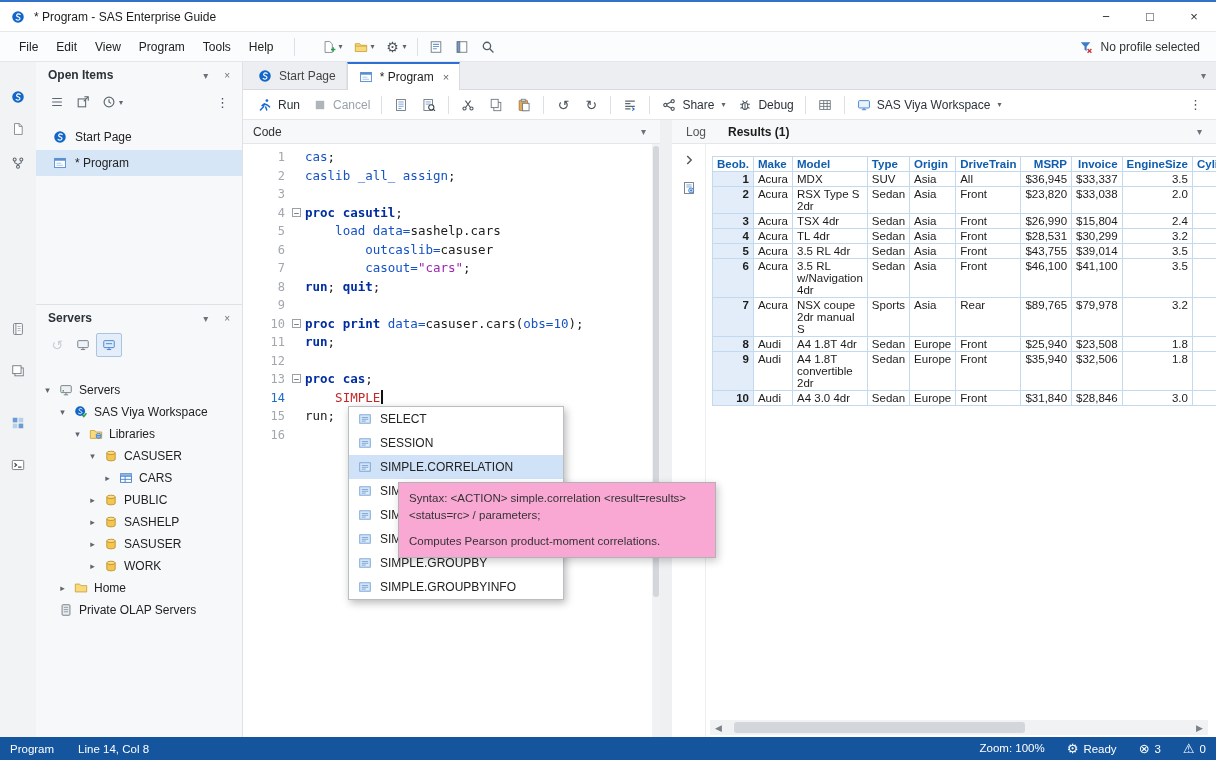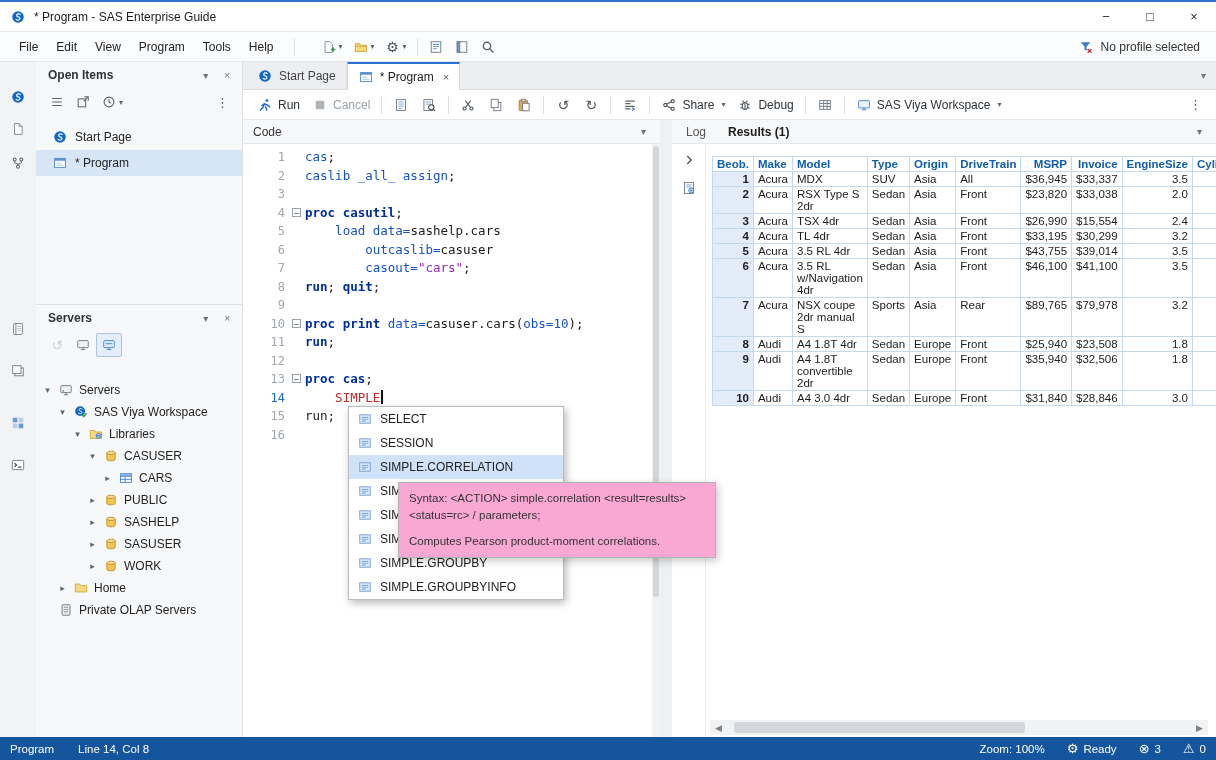"$15,554" td.ar { text: $15,554 -> $15,804 }
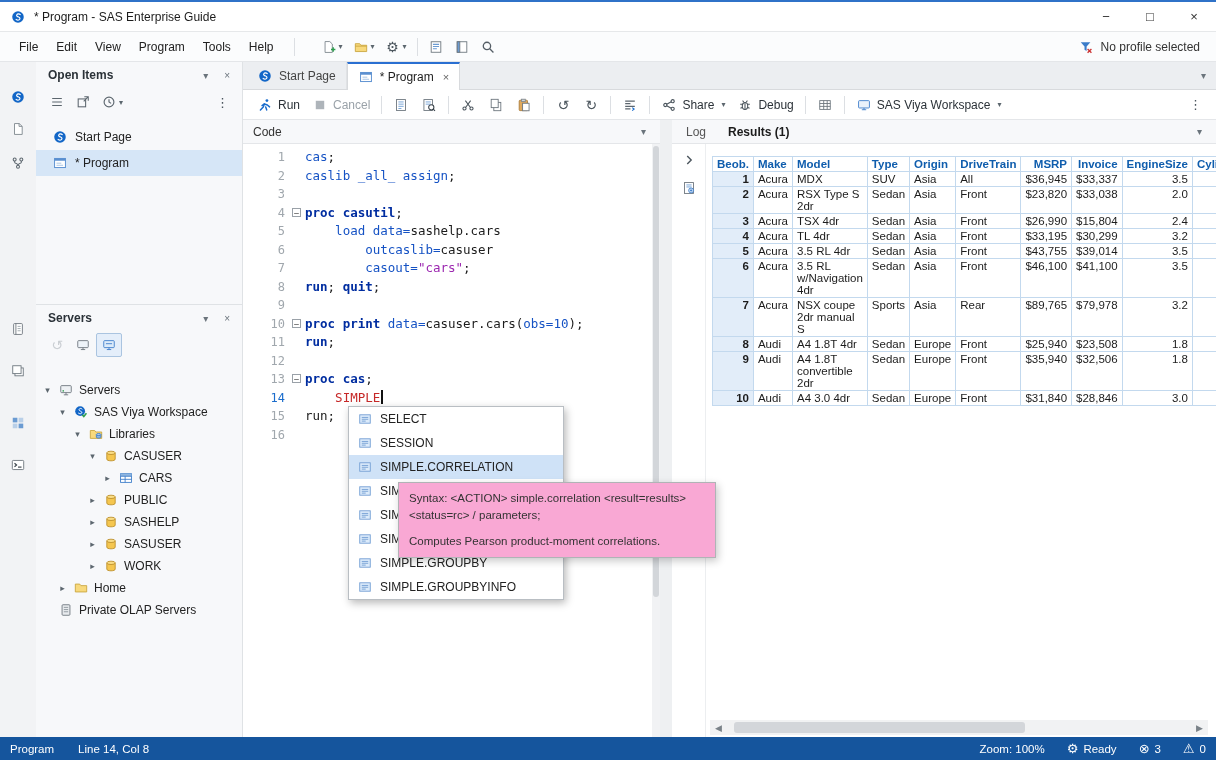"$33,195" td.ar { text: $33,195 -> $28,531 }
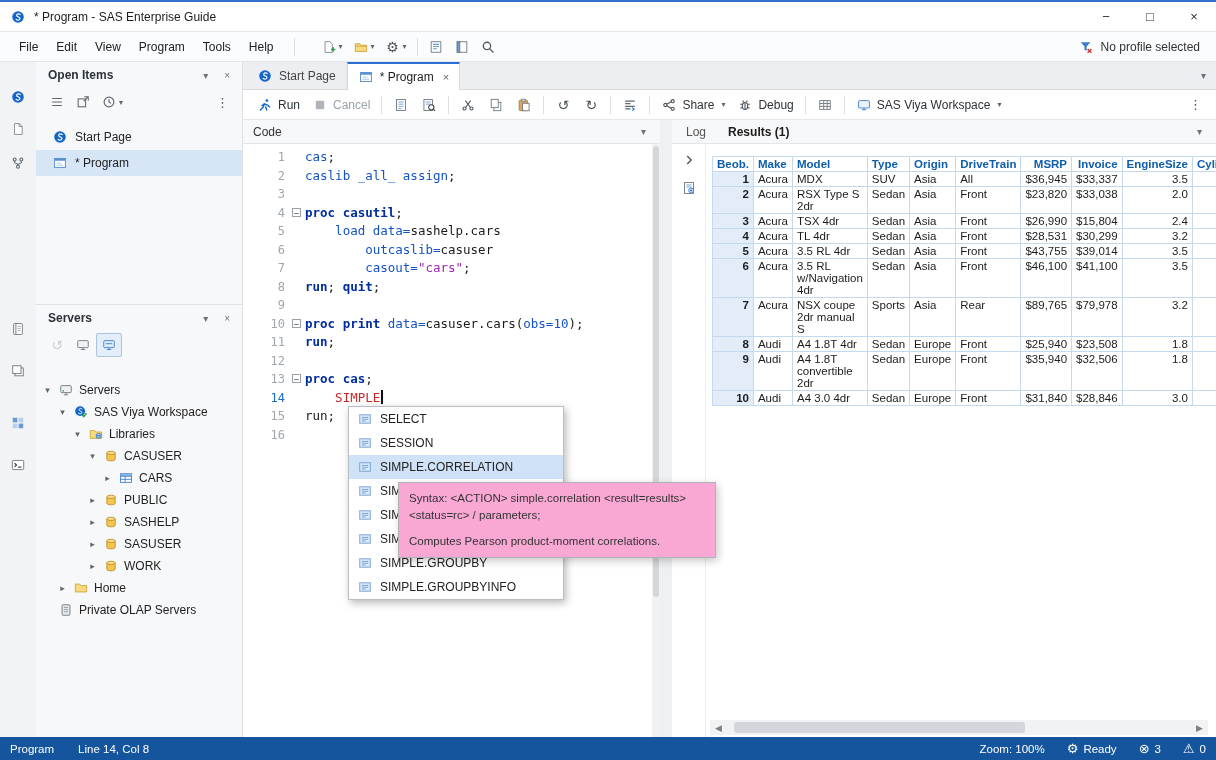"Zoom: 100%" .sb-right { align-items: center -> flex-start }
